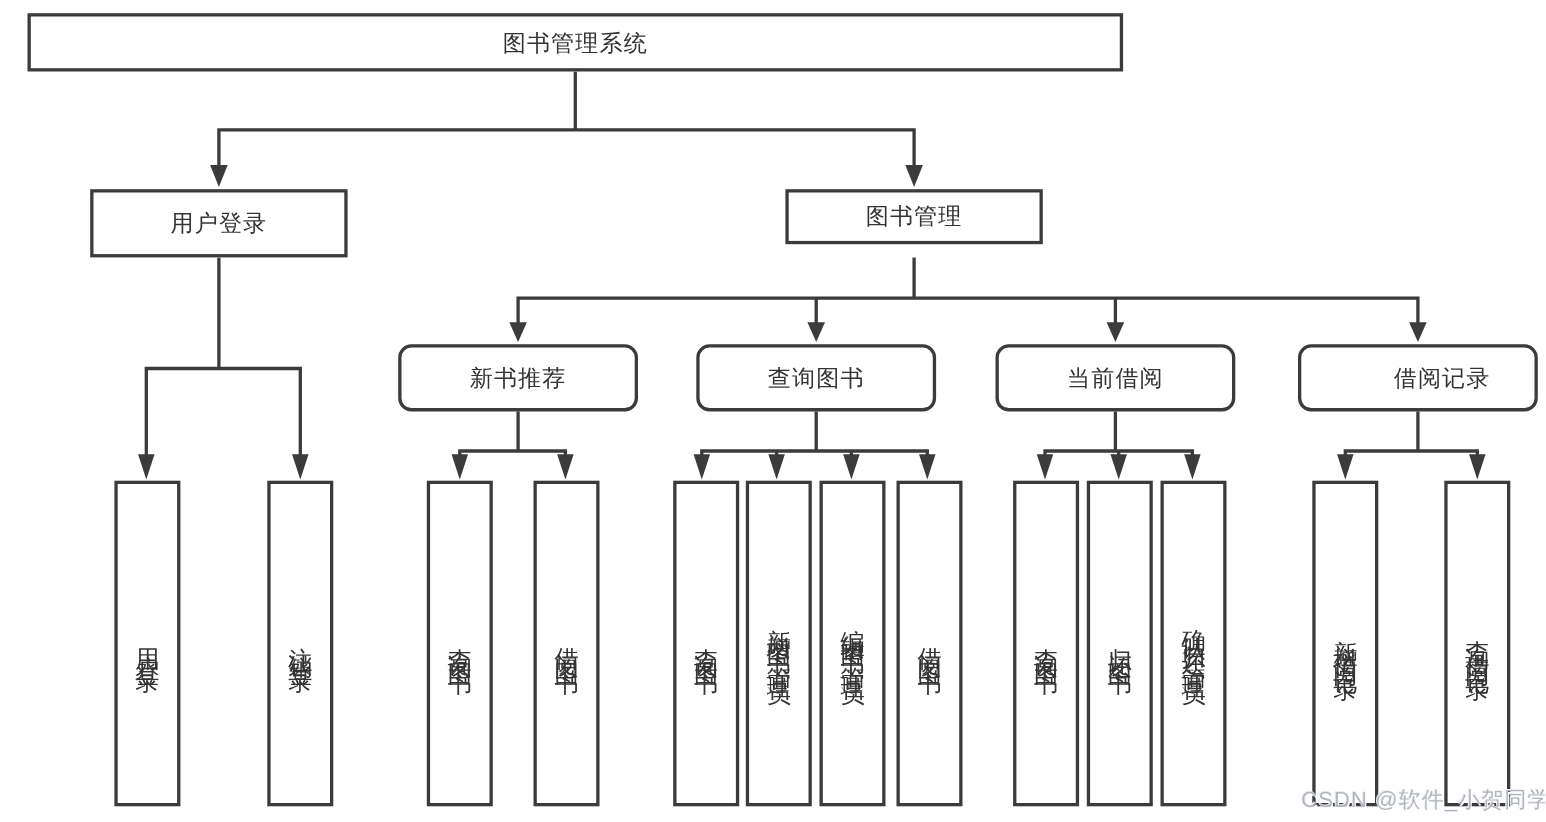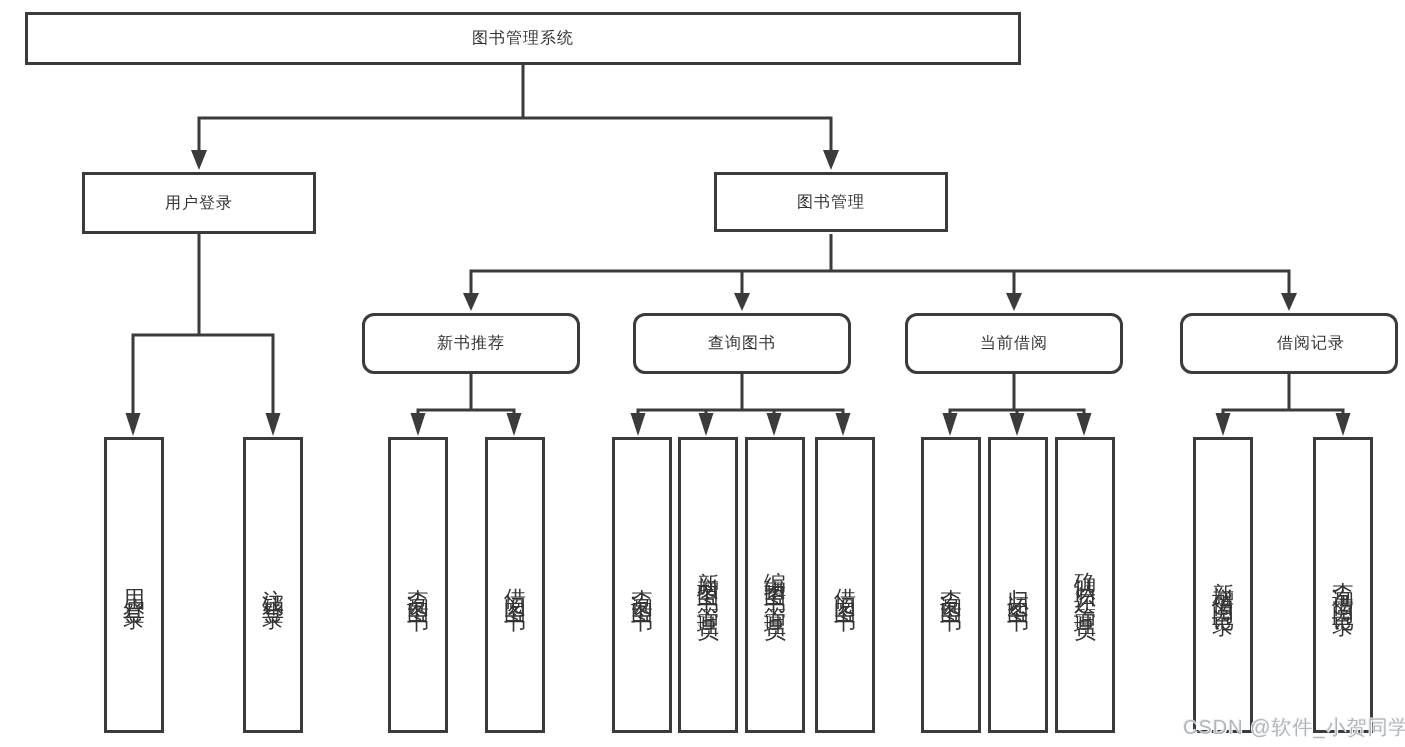"图书管理系统" .box.h span { font-size: 16px -> 21px }
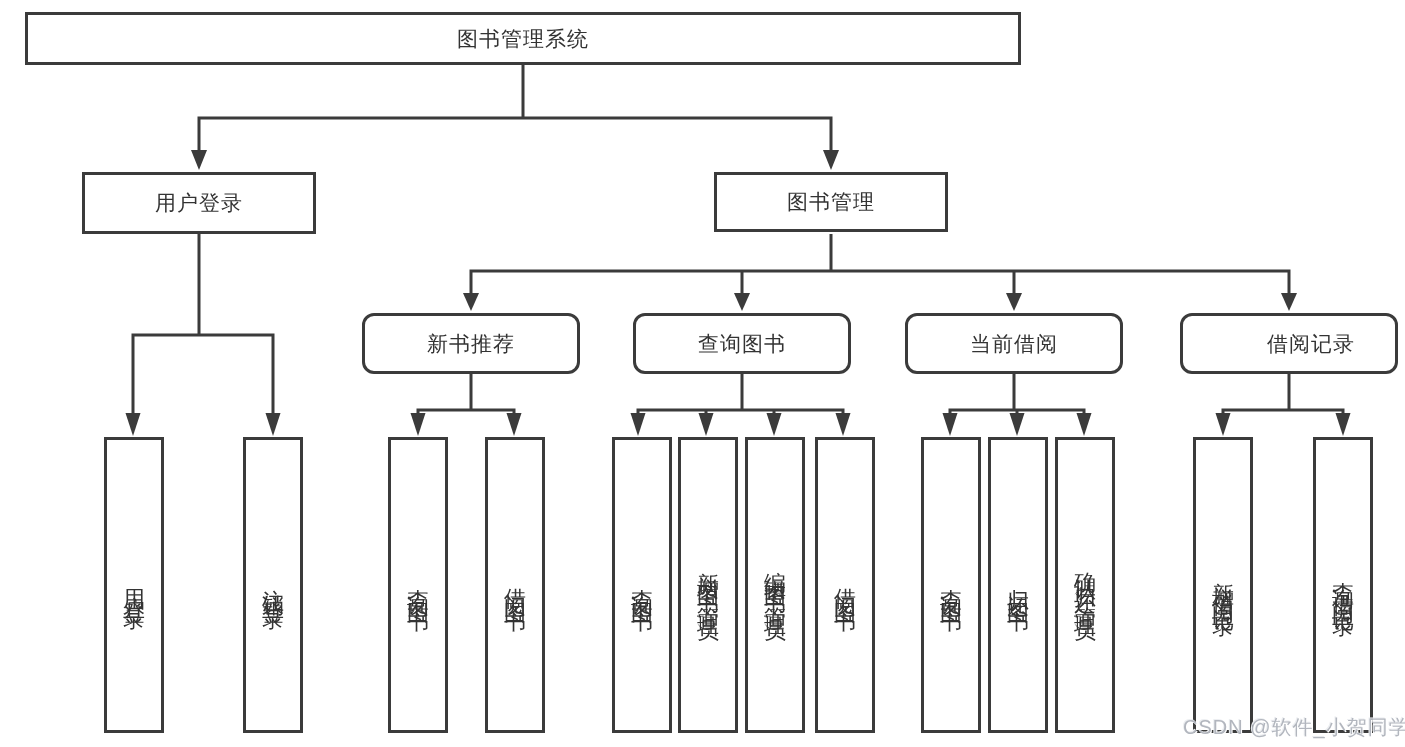"图书管理" .n-mgmt { height: 60px -> 50px }
